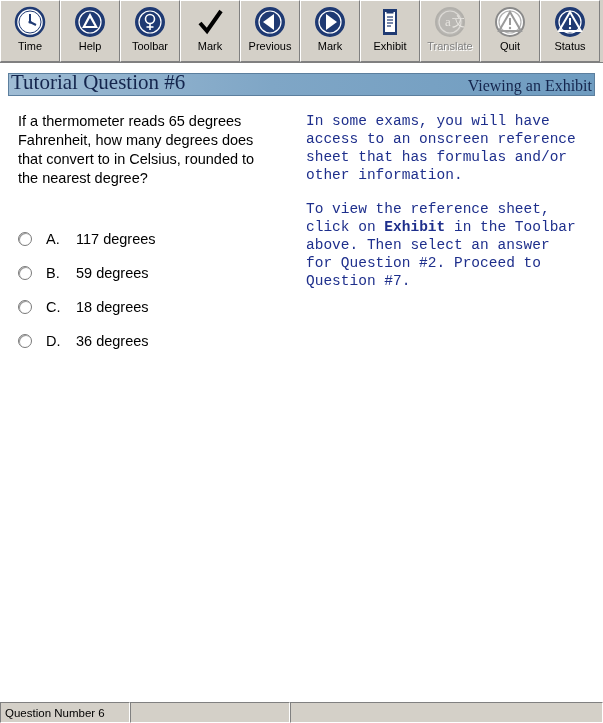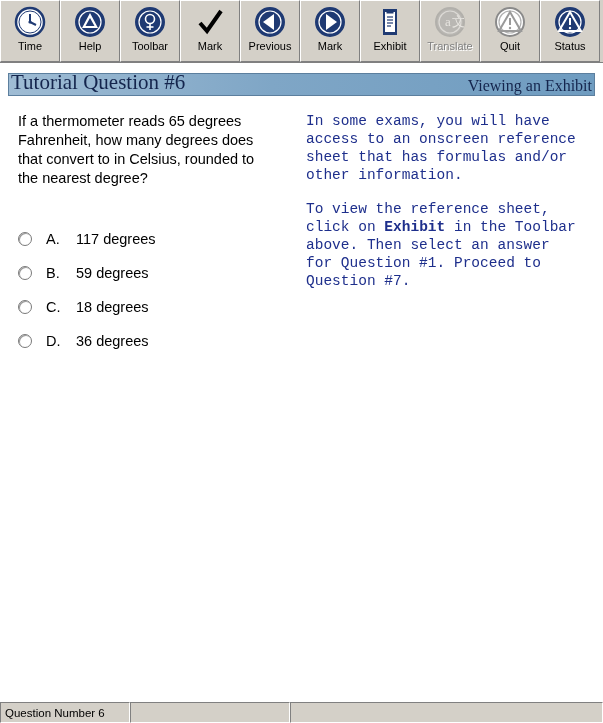"in the Toolbar above. Then" span { text: 1 -> 2 }
